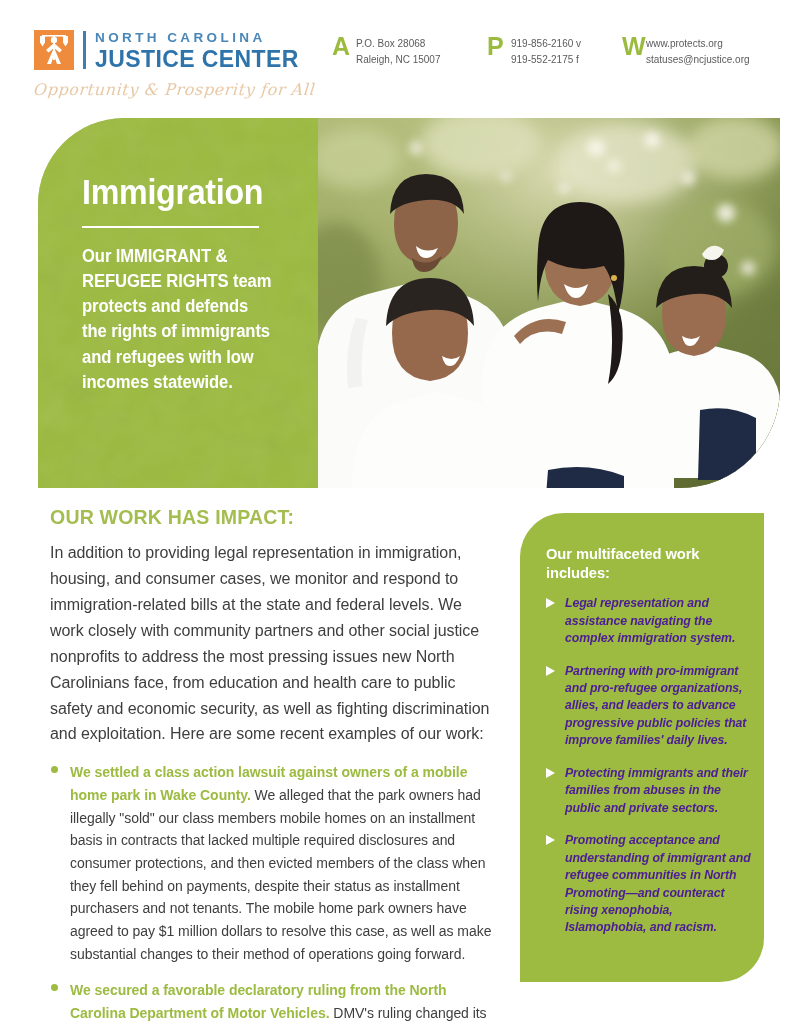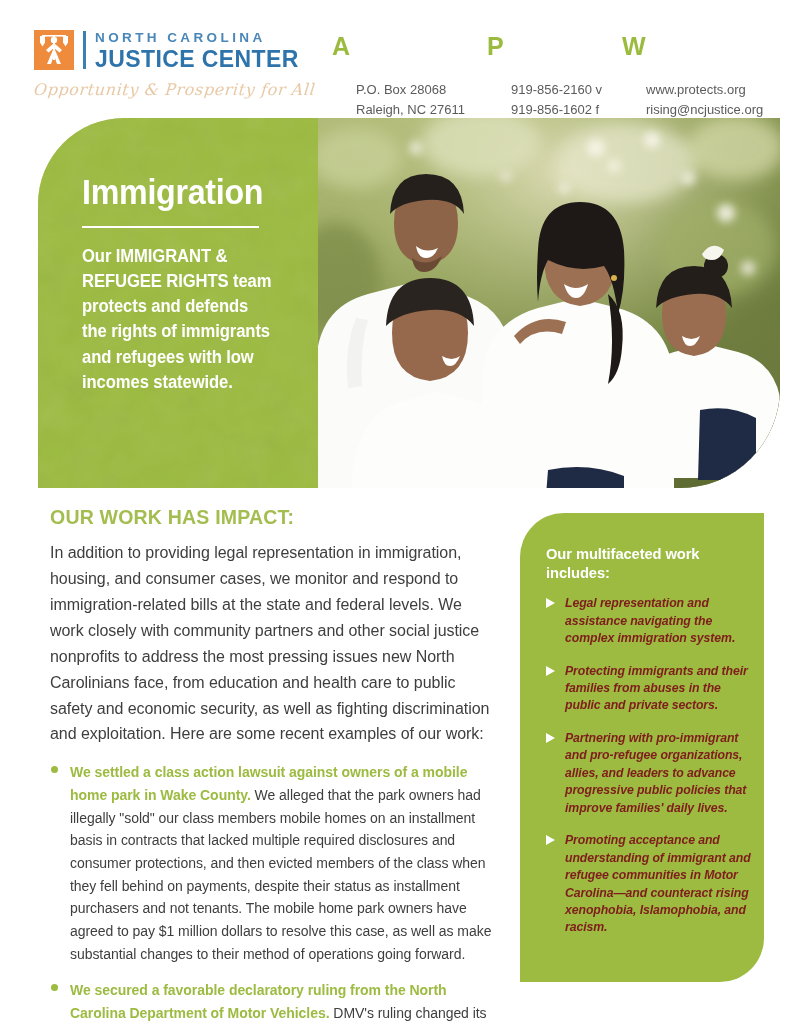"P.O. Box 28068" .contact-lines { font-size: 13px -> 10px; margin-top: 44px -> none }
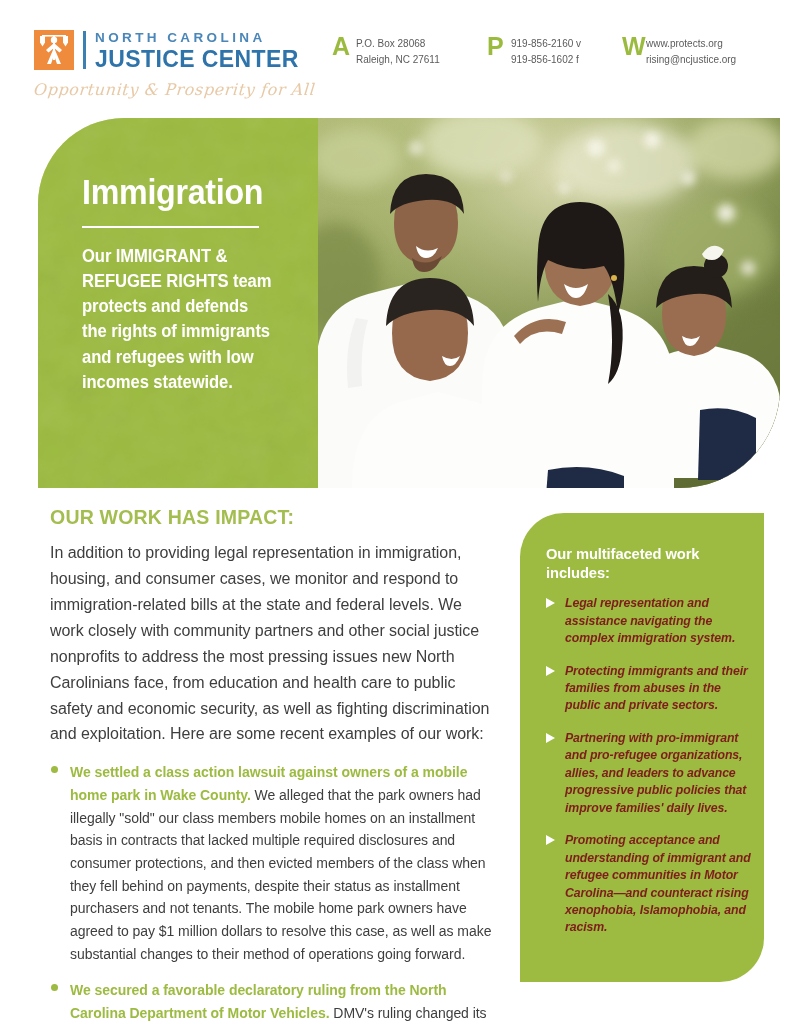"Raleigh, NC 27611" div { text: 27611 -> 15007 }
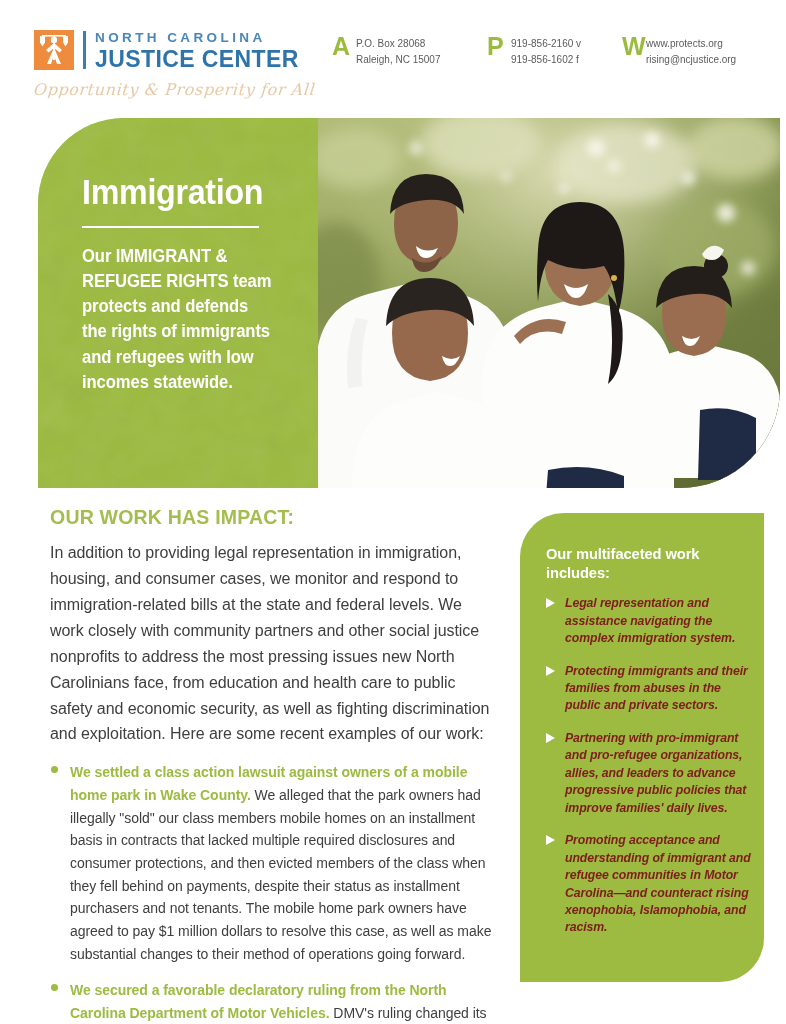"919-856-1602 f" div { text: 919-856-1602 -> 919-552-2175 }
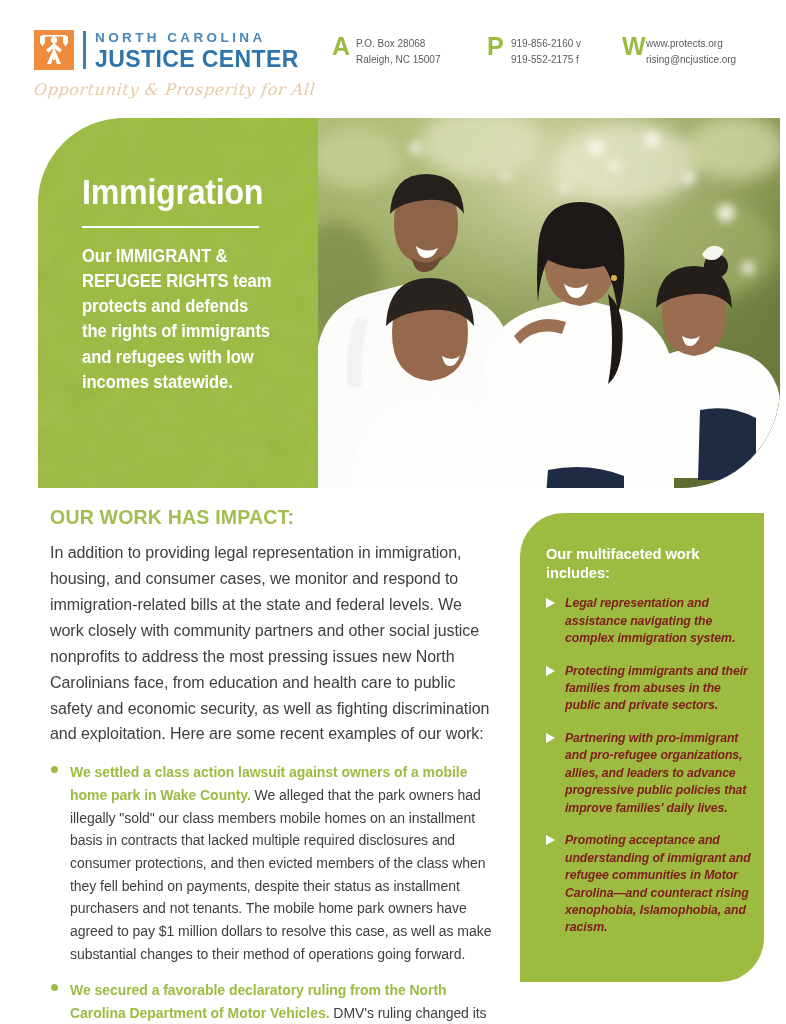"rising@ncjustice.org" div { text: rising@ncjustice.org -> statuses@ncjustice.org }
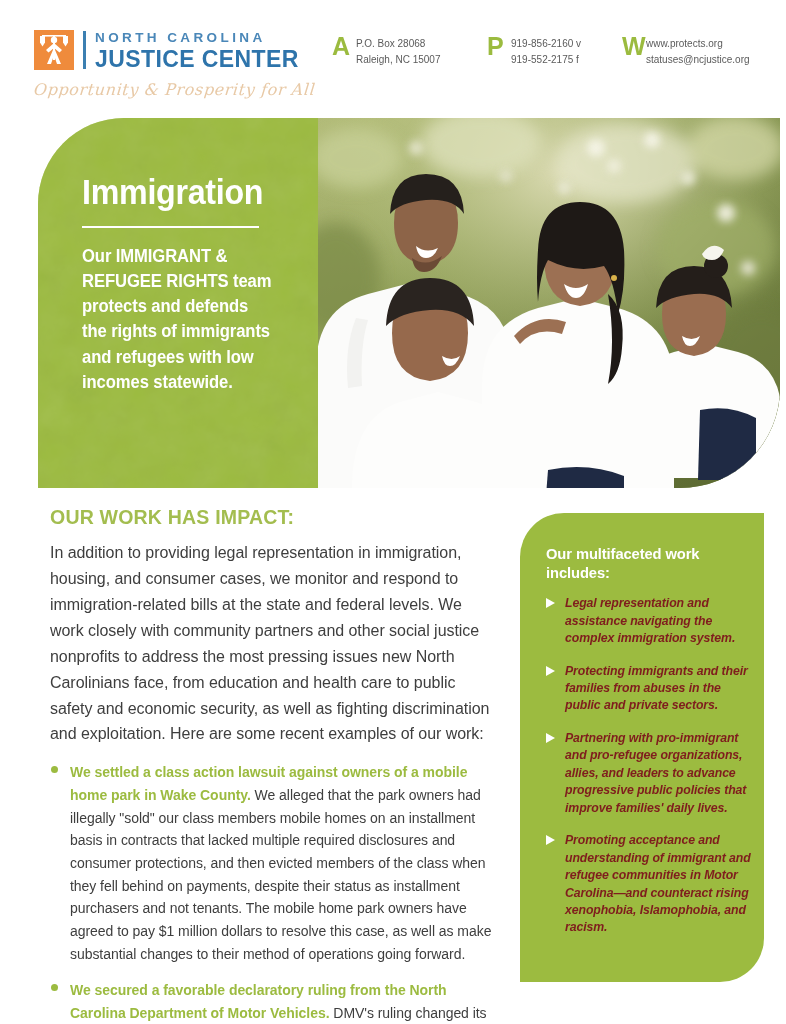"Legal representation and assistance" .sidebar-text { color: #7f1d1d -> #4c1d95 }
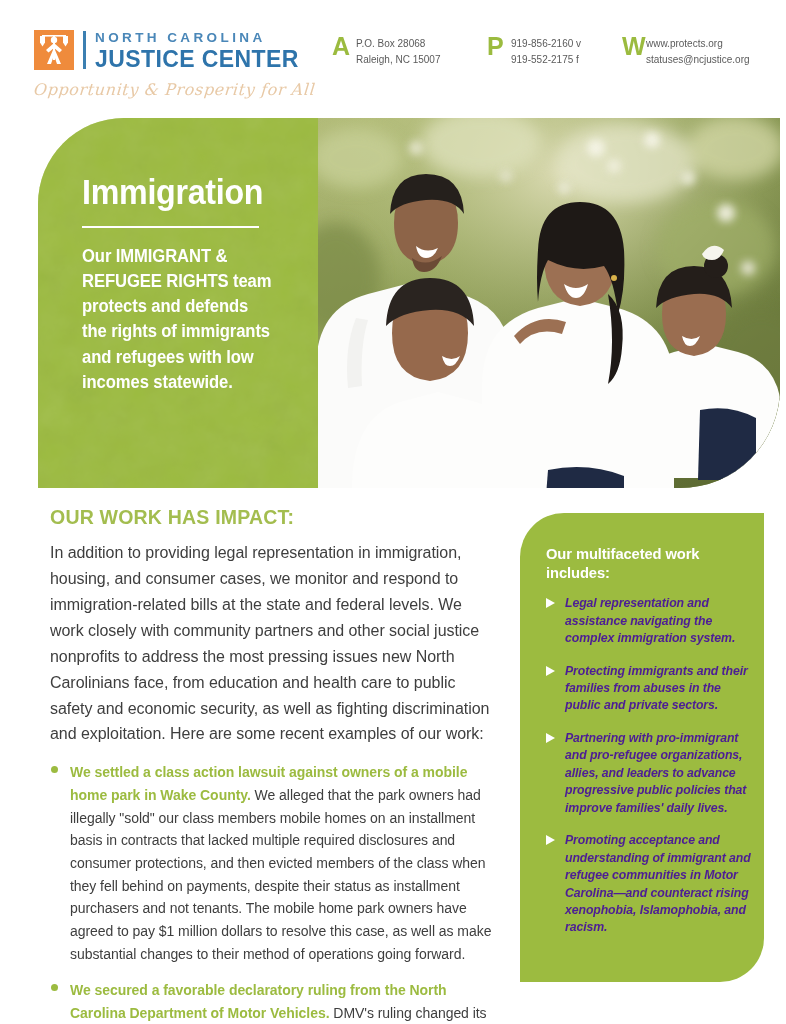"Protecting immigrants and their families" div.sidebar-item { order: before "Partnering with pro-immigrant and" -> after "Partnering with pro-immigrant and" }
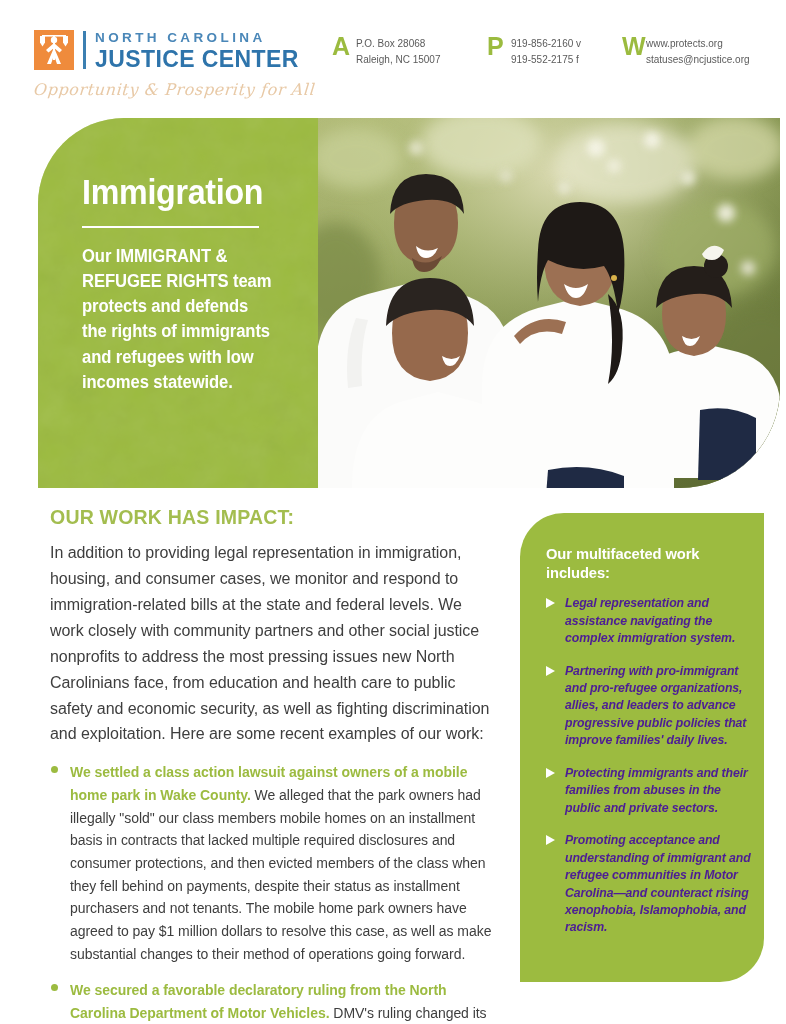"Promoting acceptance and understanding" div.sidebar-text { text: Motor Carolina -> North Promoting }
